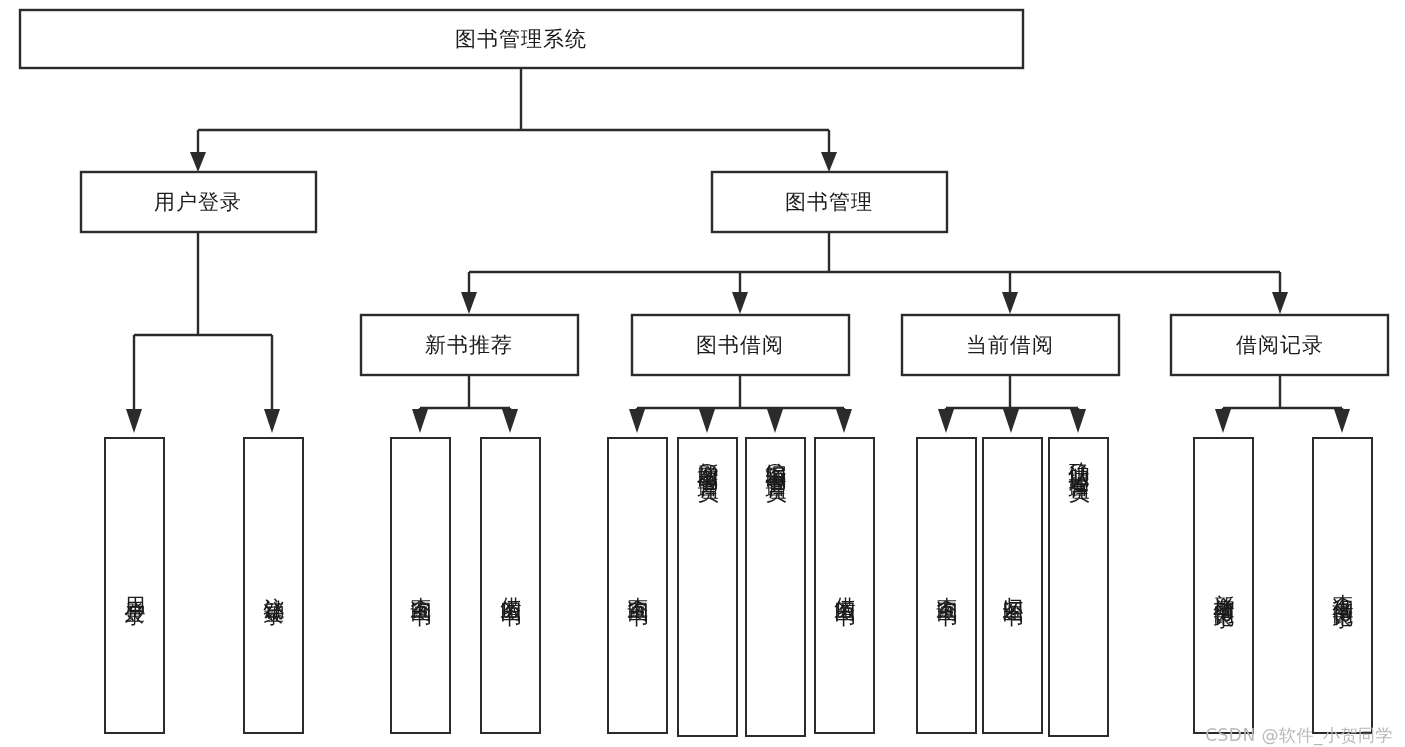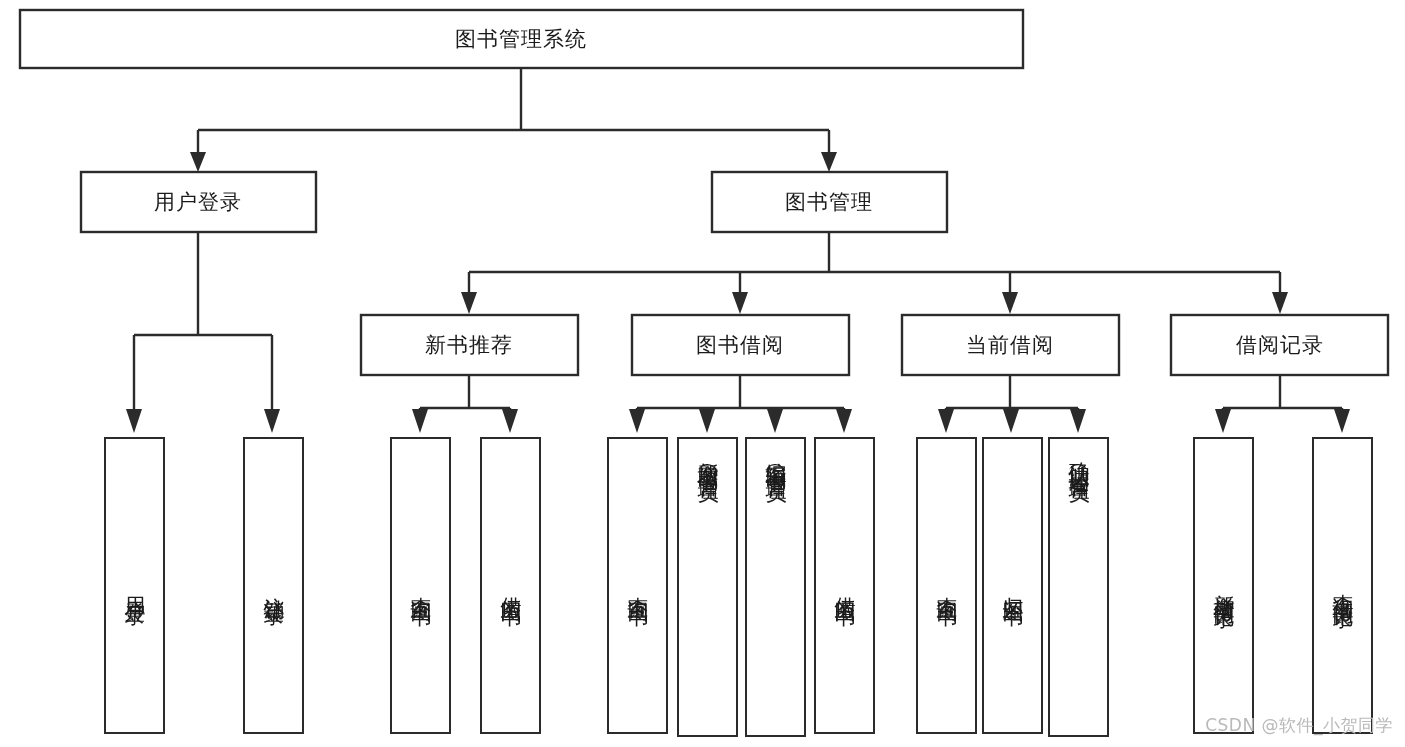"CSDN @软件_小贺同学" .watermark { bottom: 10px -> 0 }
